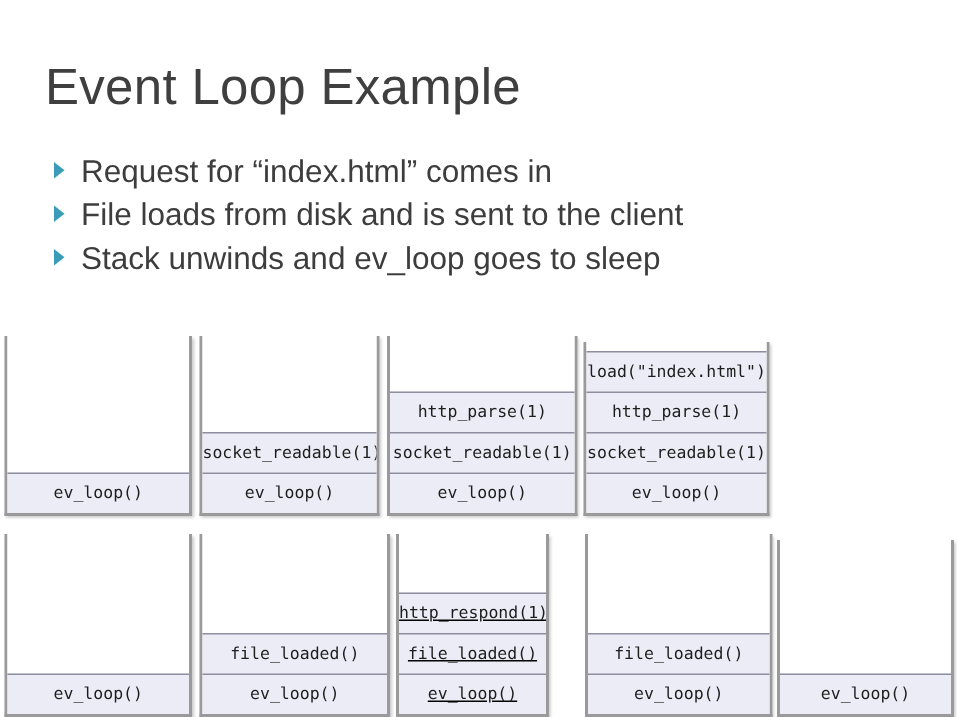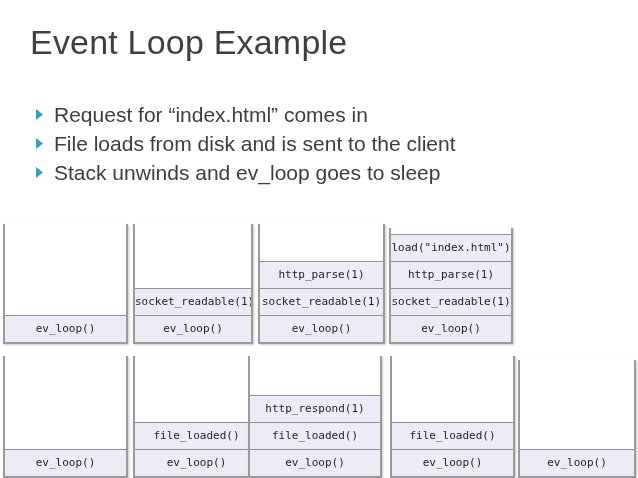"Event Loop Example" #slide-title { top: 24px -> 40px }
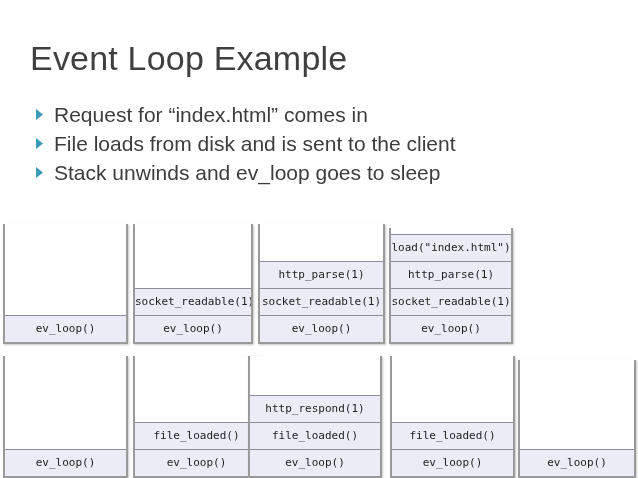"http_respond(1)" div.stack { left: 248px -> 264px; text-decoration: none -> underline; width: 134px -> 102px }
